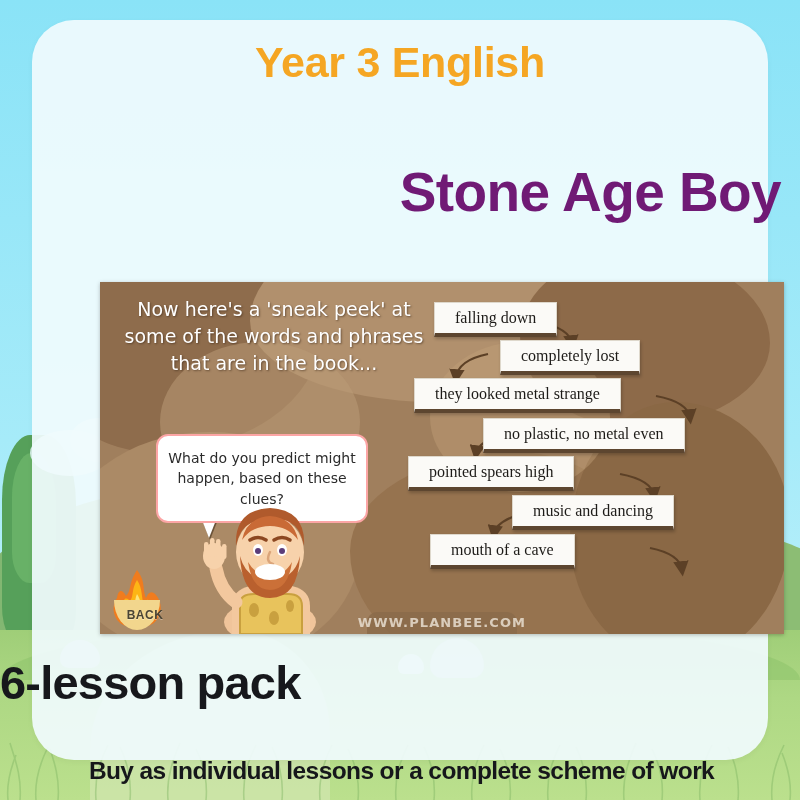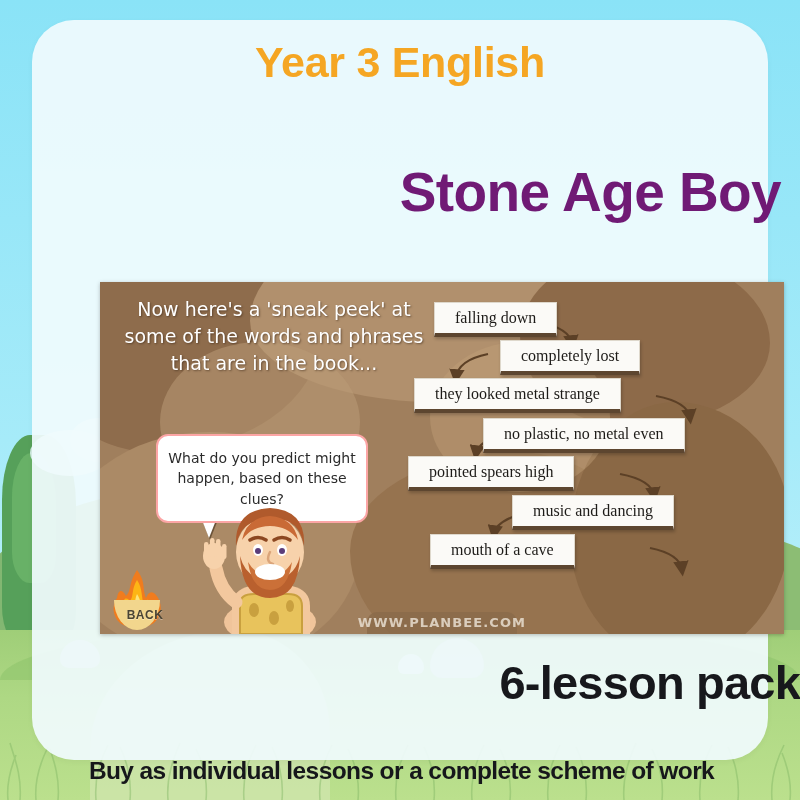"6-lesson pack" .pack-line { text-align: right -> left }
